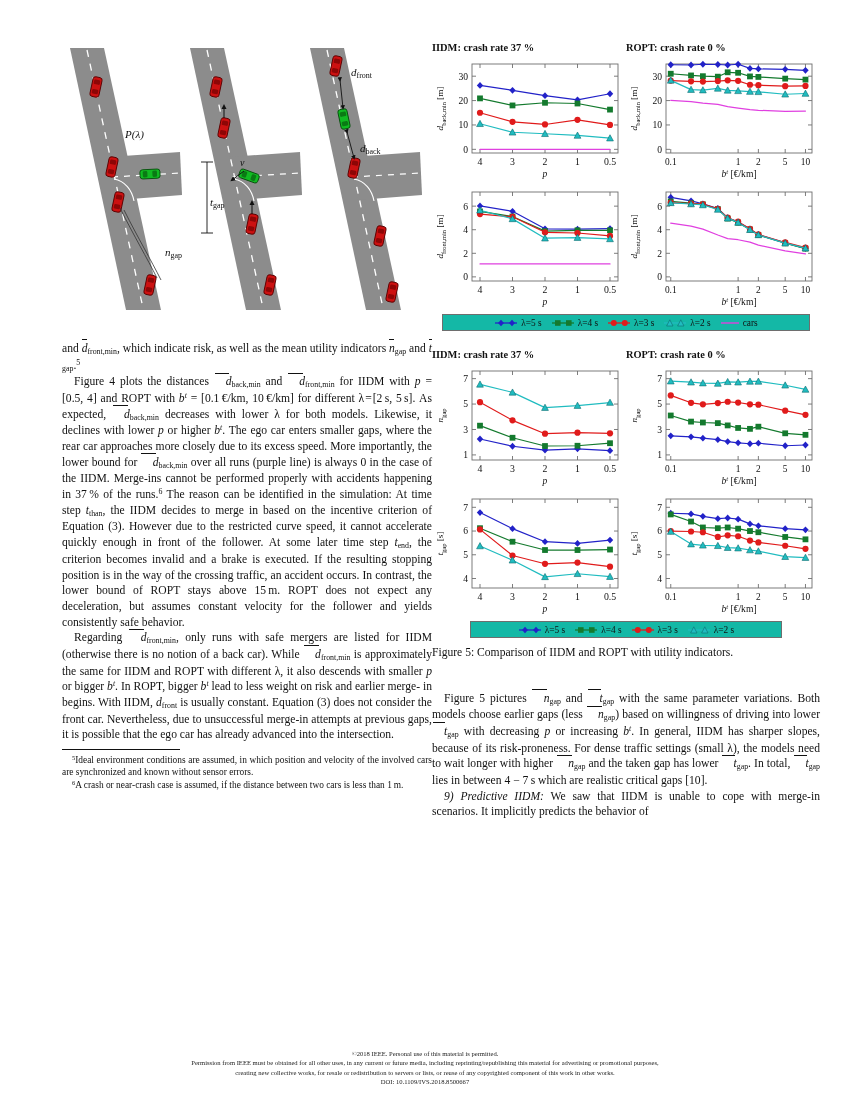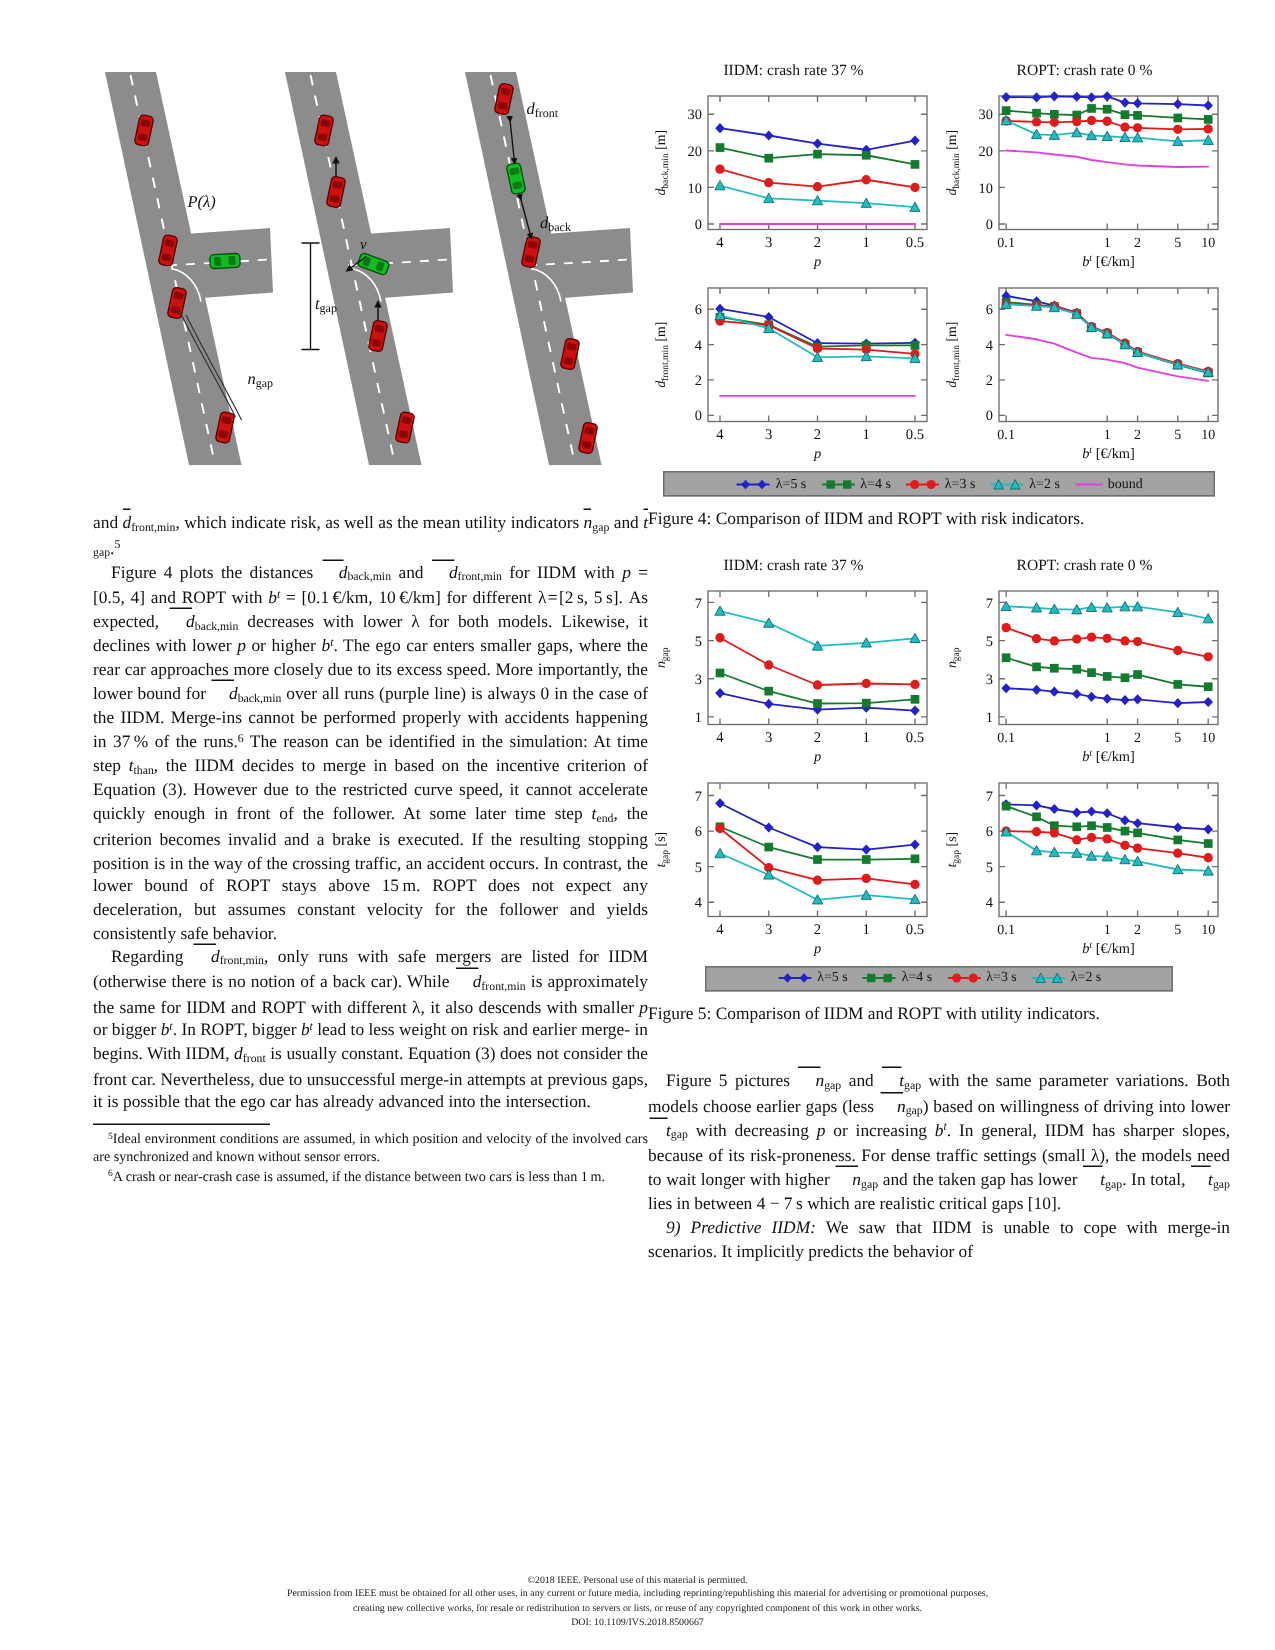"IIDM: crash rate 37 %" .coltitle { font-weight: none -> bold; text-align: center -> left }
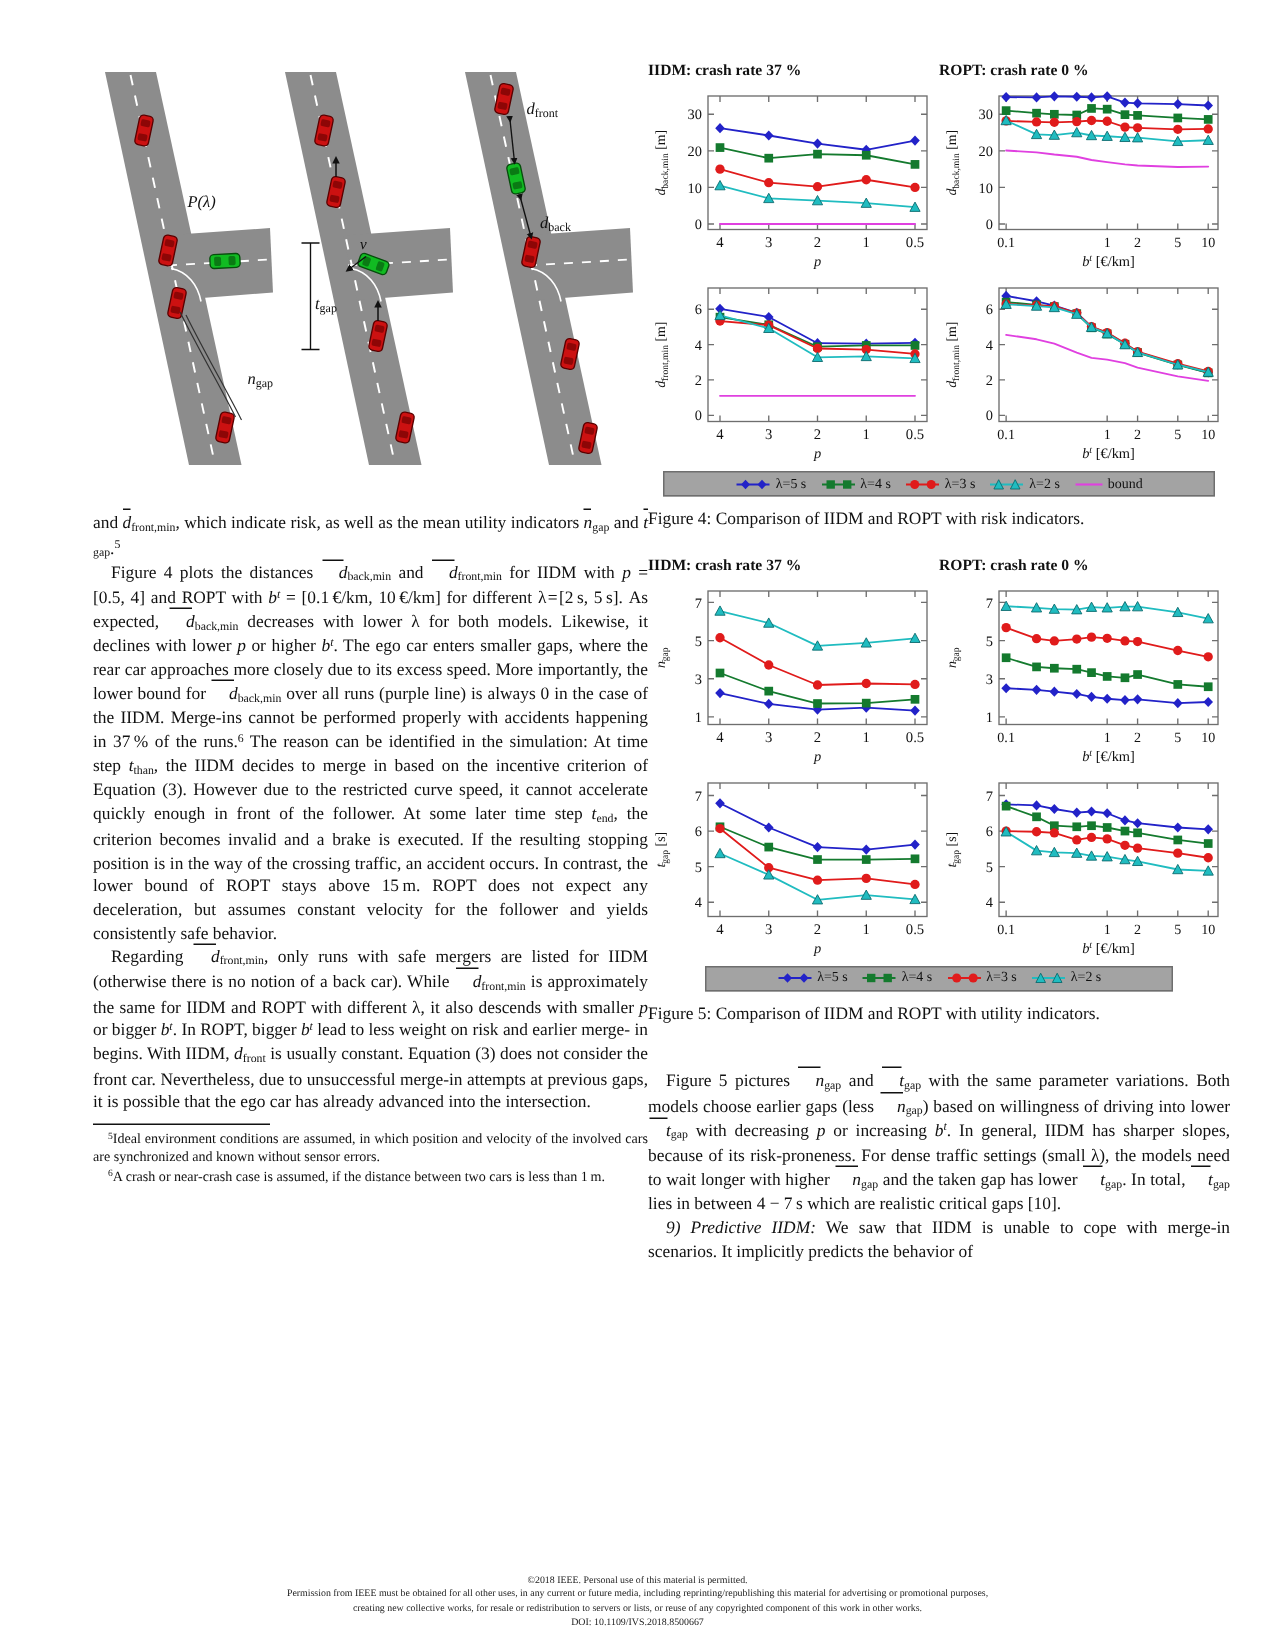"λ=5 s" .legendbox { background: #a3a3a3 -> #14b8a6 }
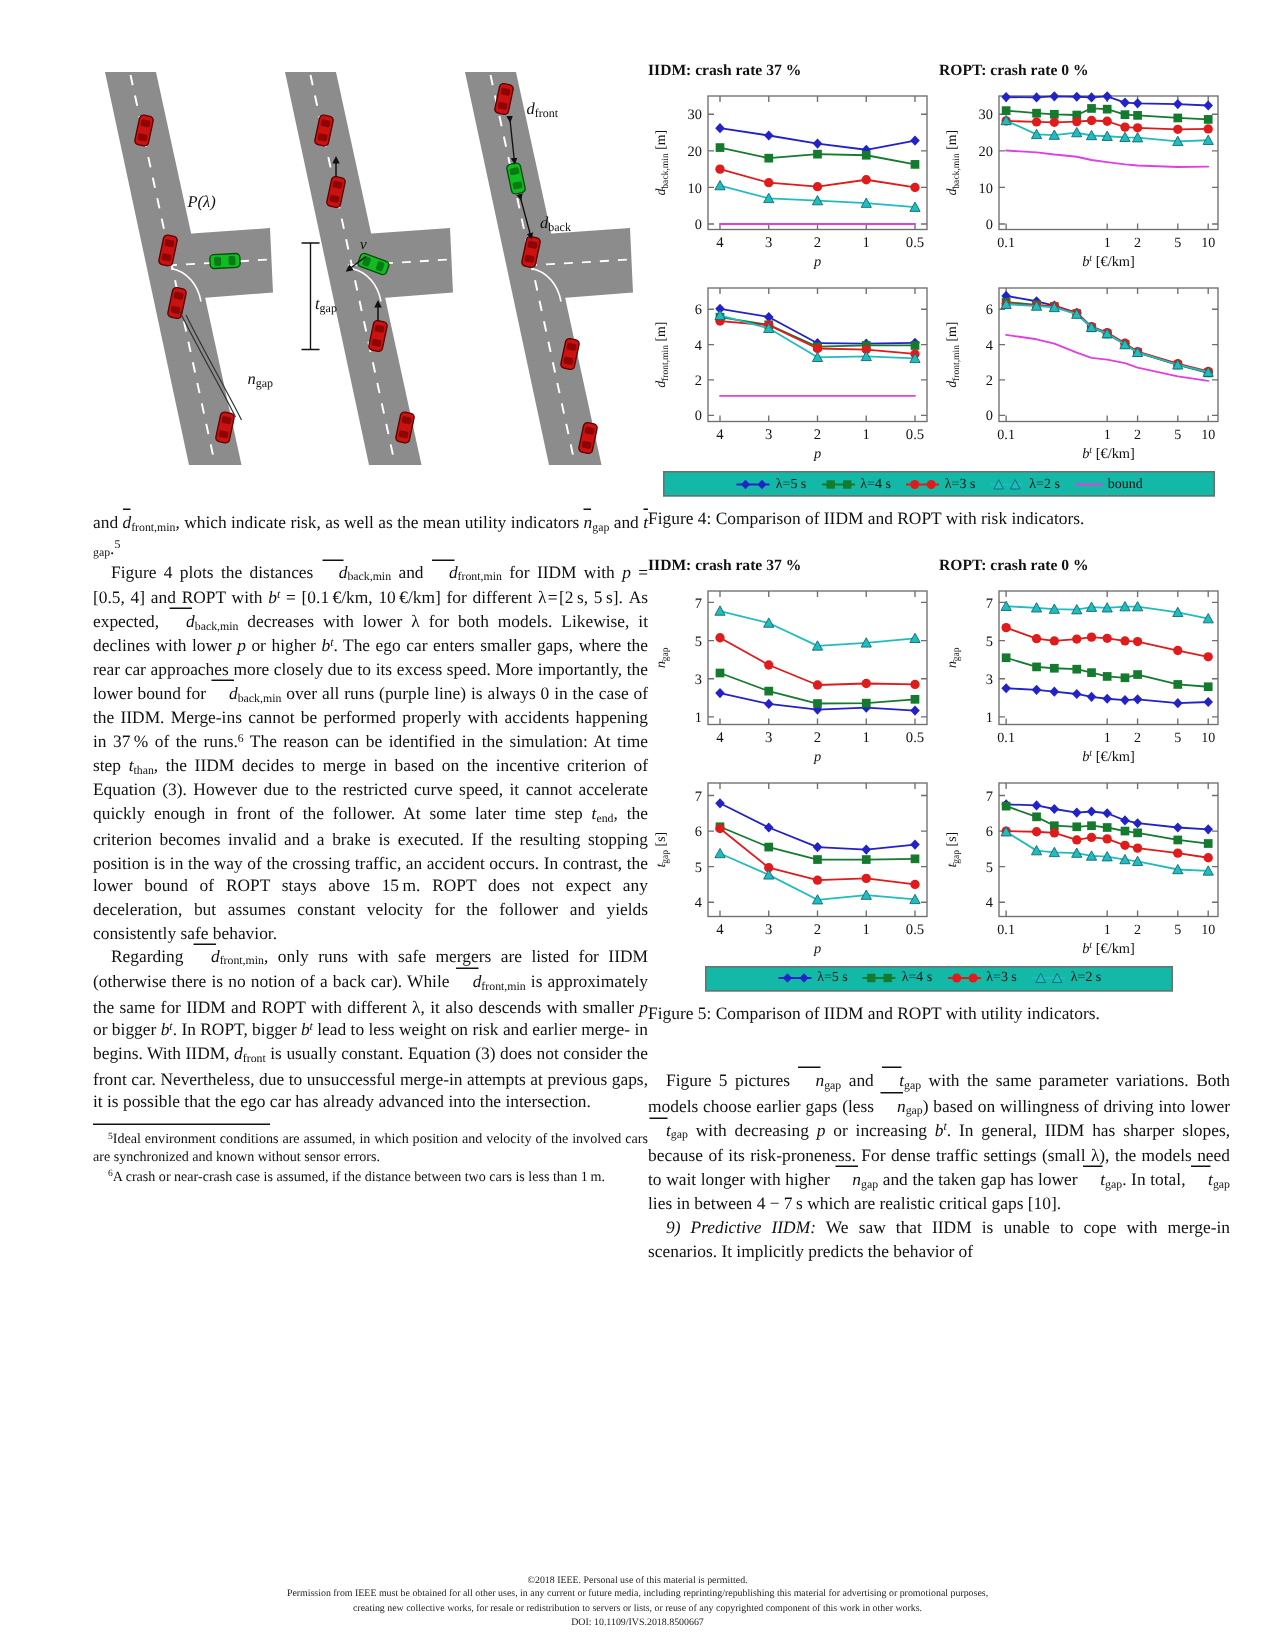"bound" span { text: bound -> cars }
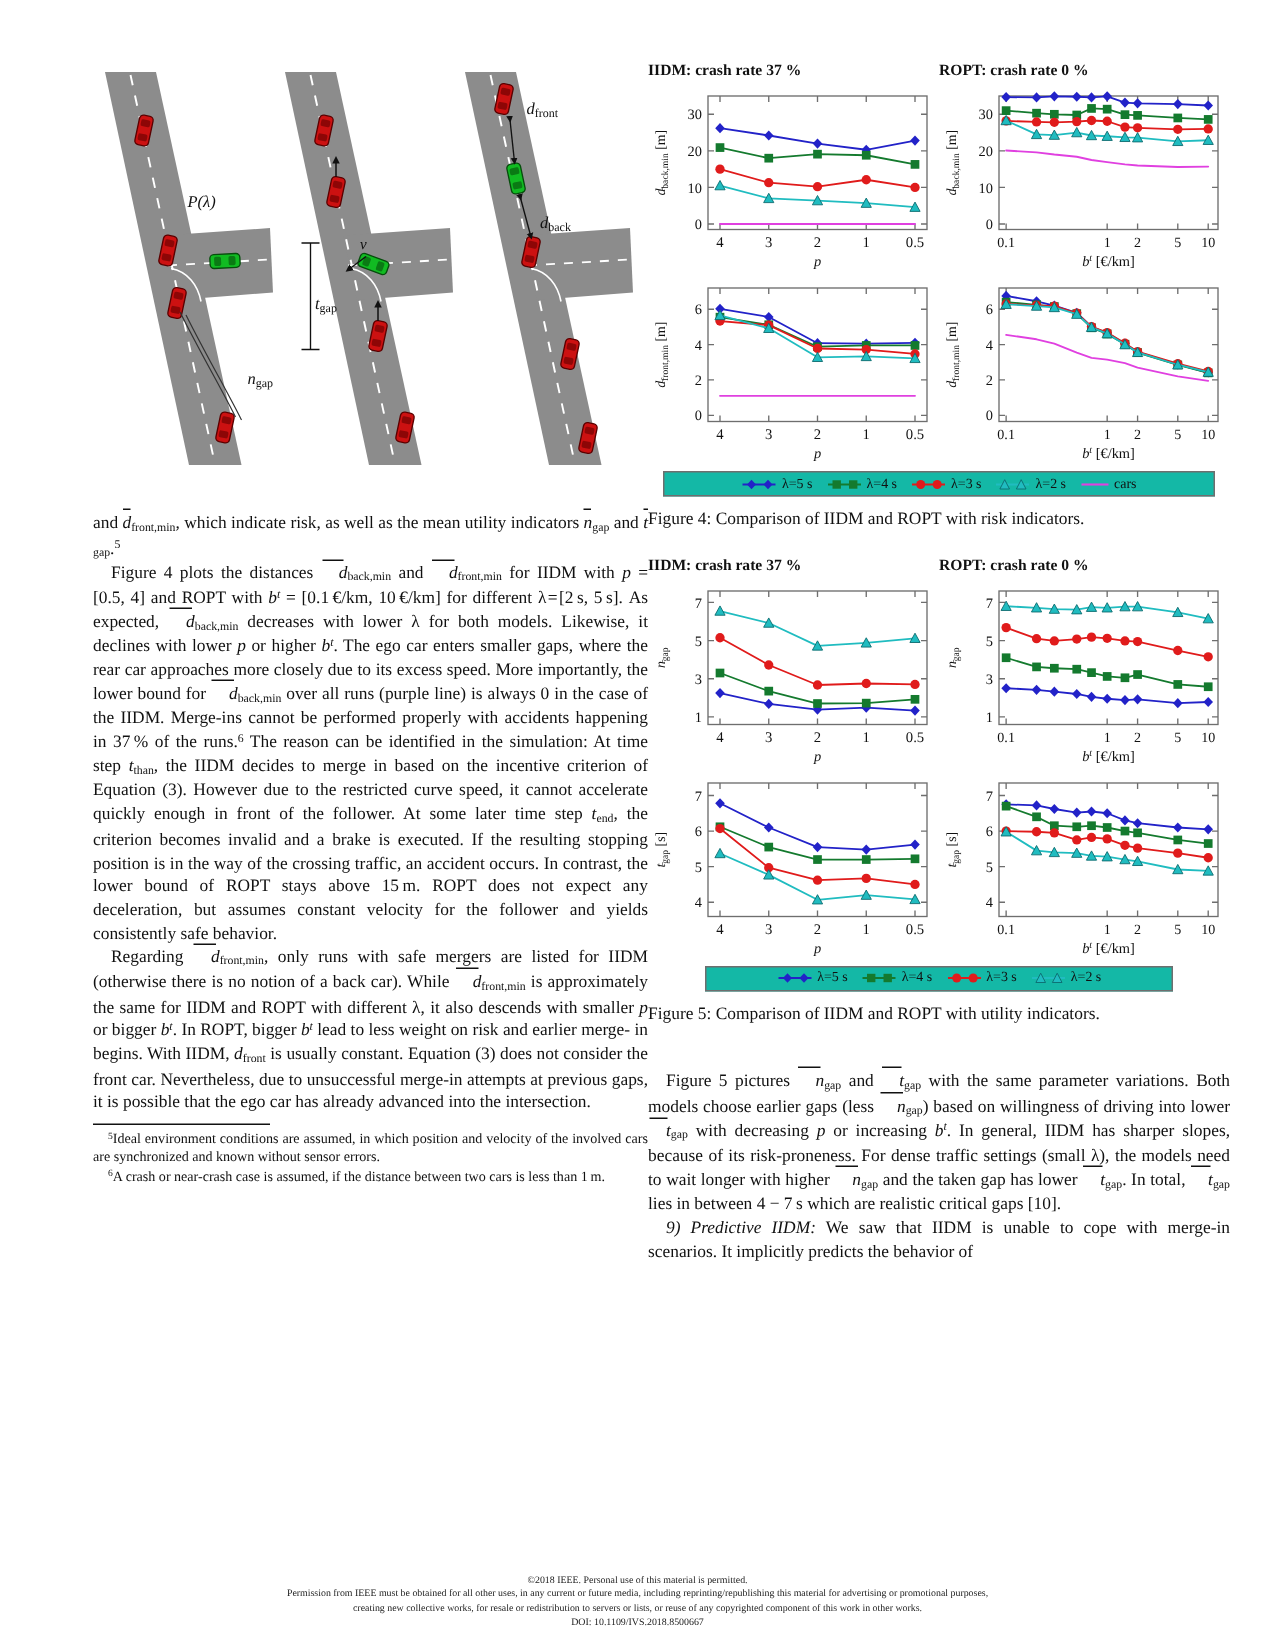"Figure 4: Comparison of IIDM" div.figcap { html: <div>Figure 4: Comparison of IIDM and ROPT with risk indicators.</div> -> none }
